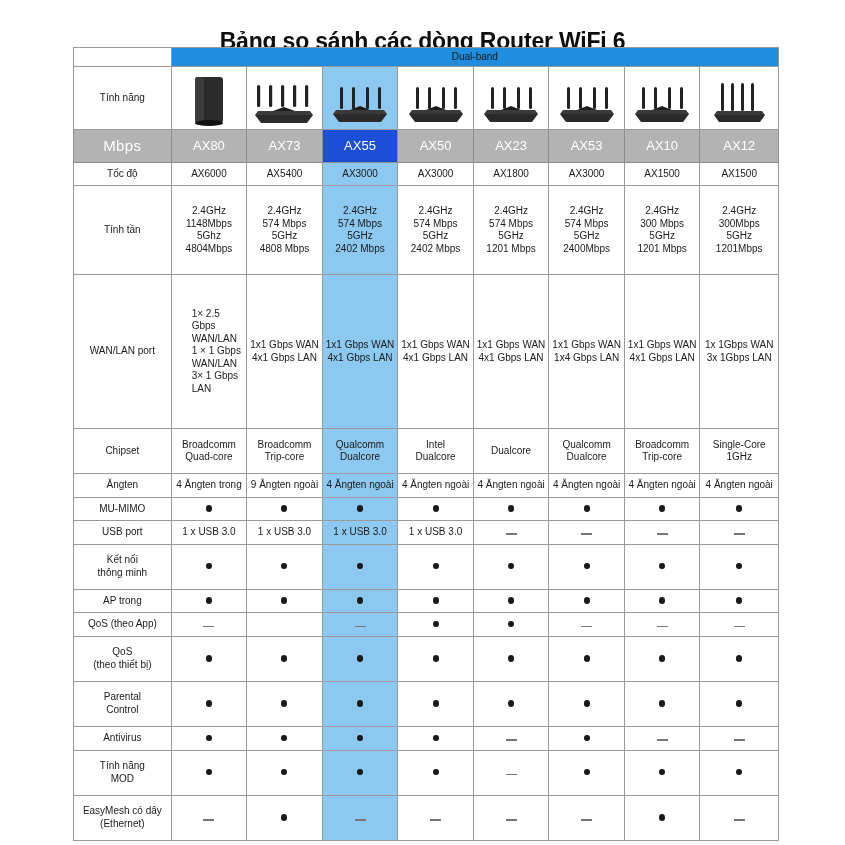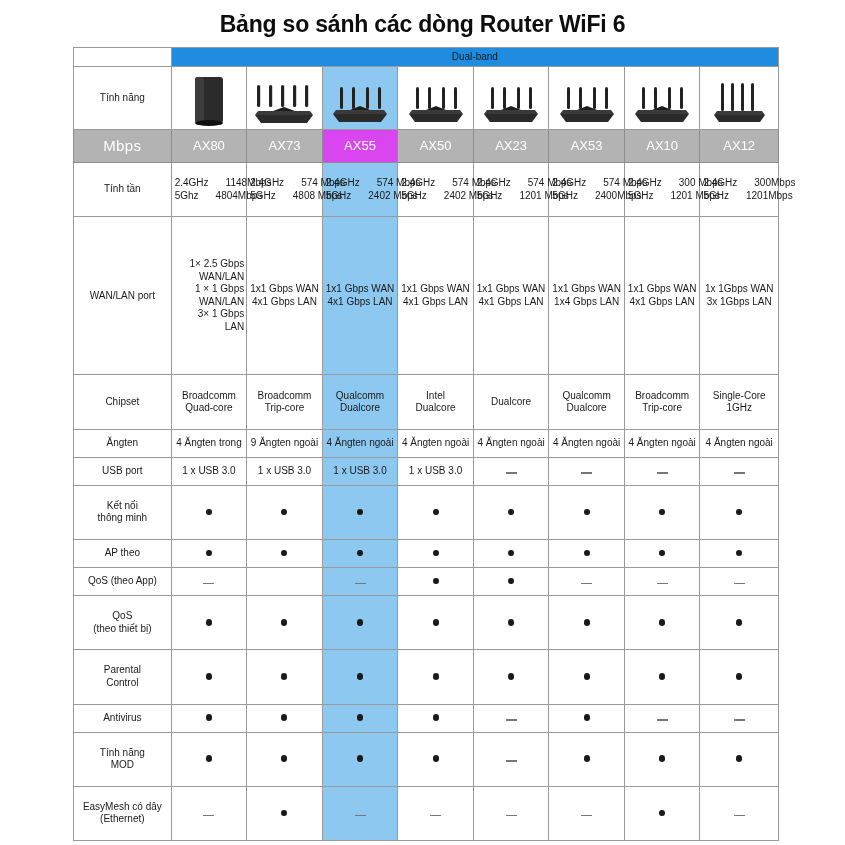"Bảng so sánh các dòng" #page-title { padding-top: 9px -> 26px }
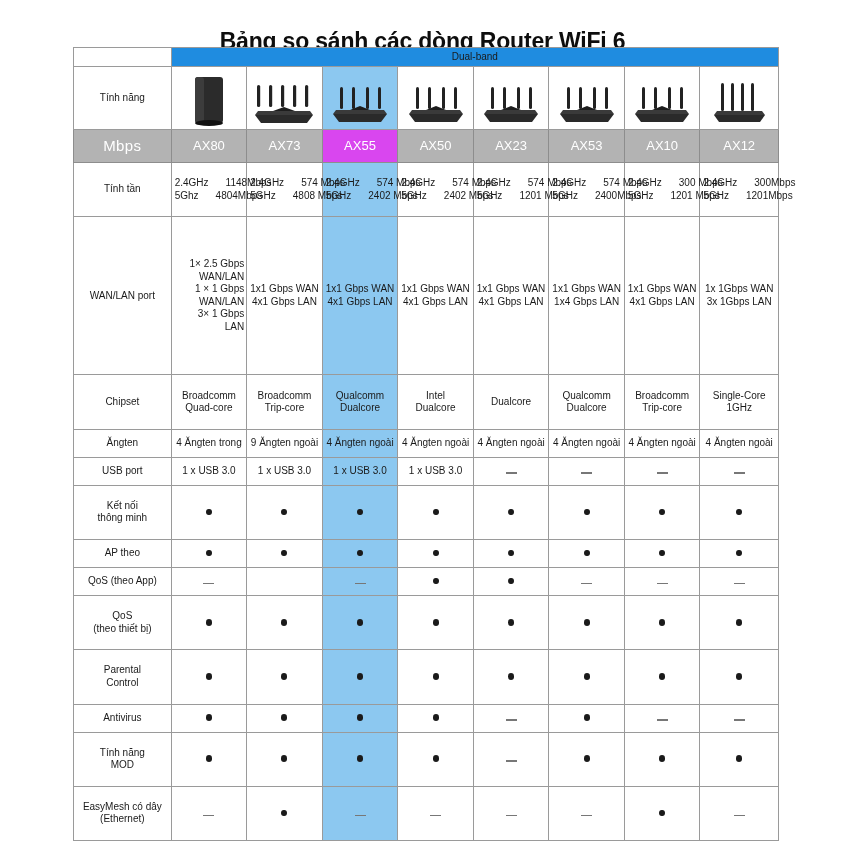"AX55" tr.model-row td.hl { background: #d946ef -> #1d4ed8 }
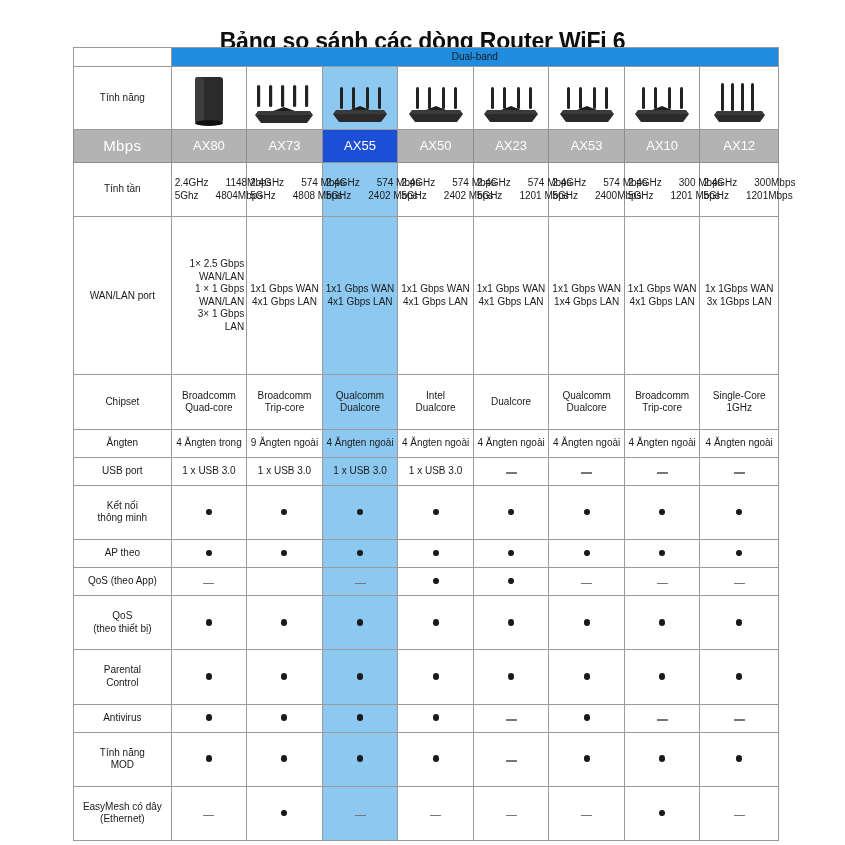"Tốc độ" tr { html: none -> <tr> <td>Tốc độ</td> <td>AX6000</td> <td>AX5400</td> <td>AX3000</td> <td>AX3000</td> <td>AX1800</td> <td>AX3000</td> <td>AX1500</td> <td>AX1500</td> </tr> }
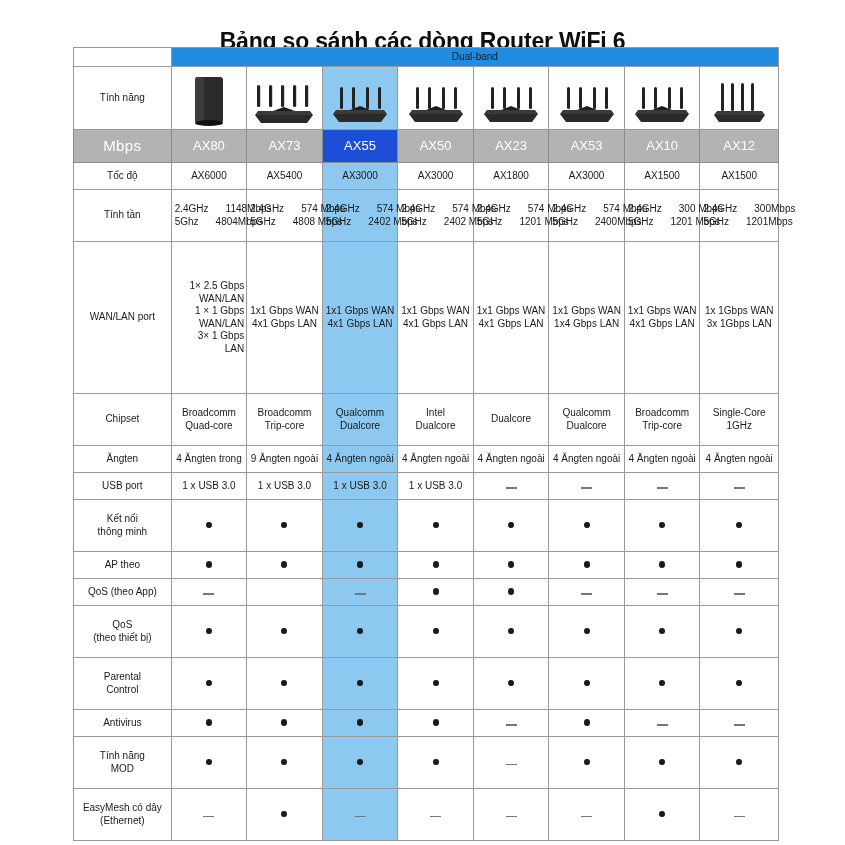"2.4GHz" td.band-cell .bpair { flex-direction: none -> column; gap: 17px -> 0 }
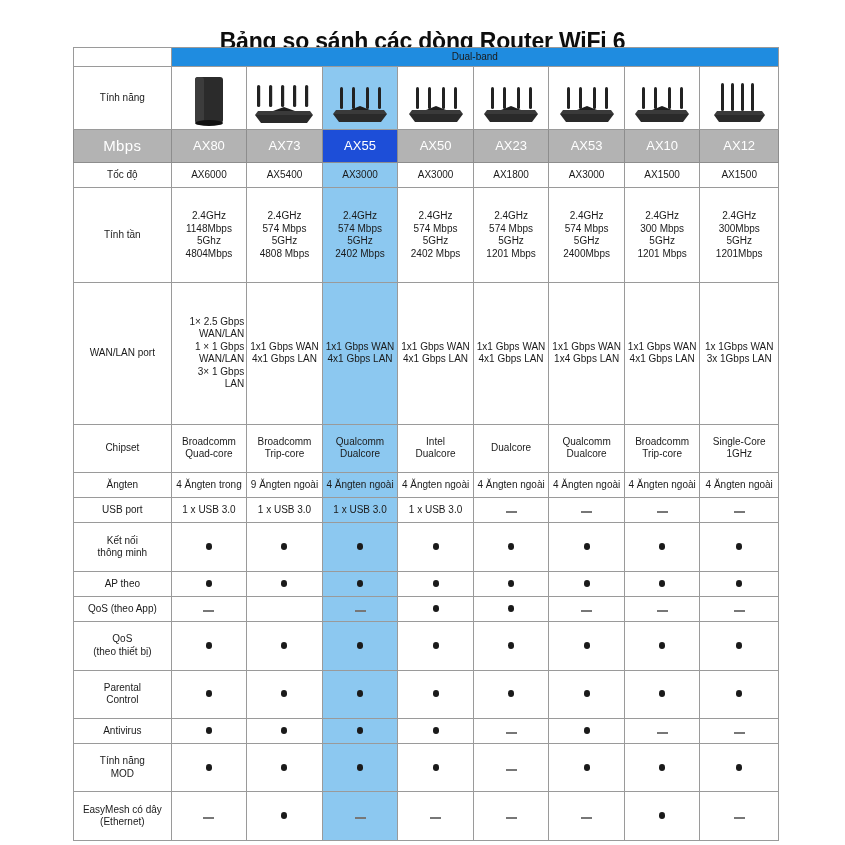"1× 2.5 Gbps WAN/LAN" td.port.ax80 { padding-left: 14px -> 20px; text-align: right -> left }
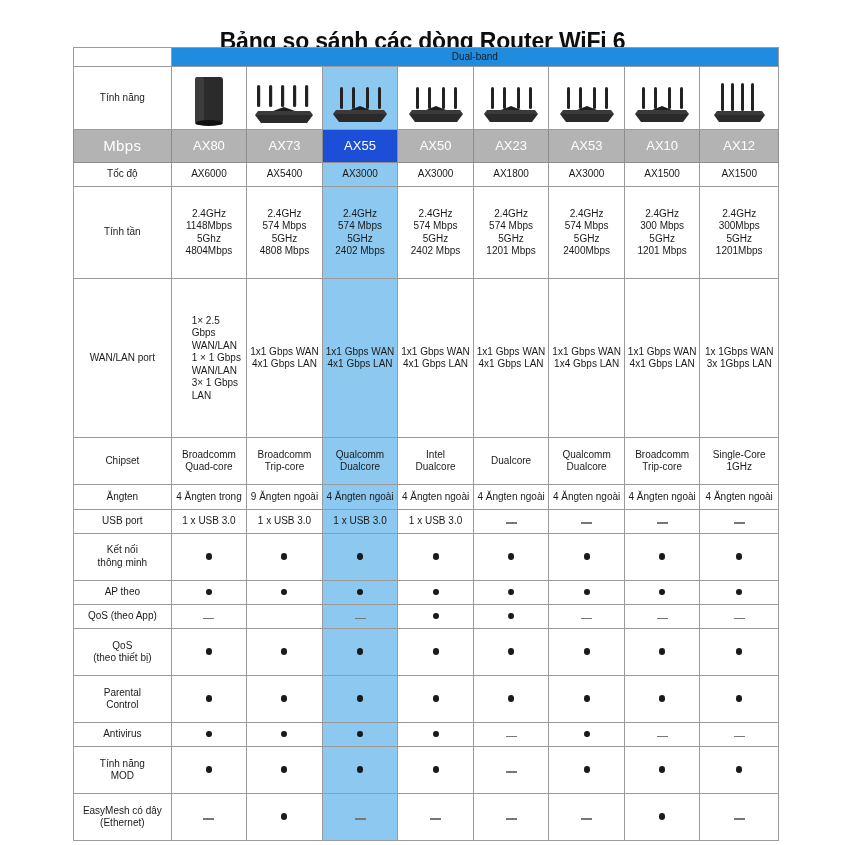"MU-MIMO" tr { html: none -> <tr> <td>MU-MIMO</td> <td><span></span></td> <td><span></span></td> <td><span></span></td> <td><span></span></td> <td><span></span></td> <td><span></span></td> <td><span></span></td> <td><span></span></td> </tr> }
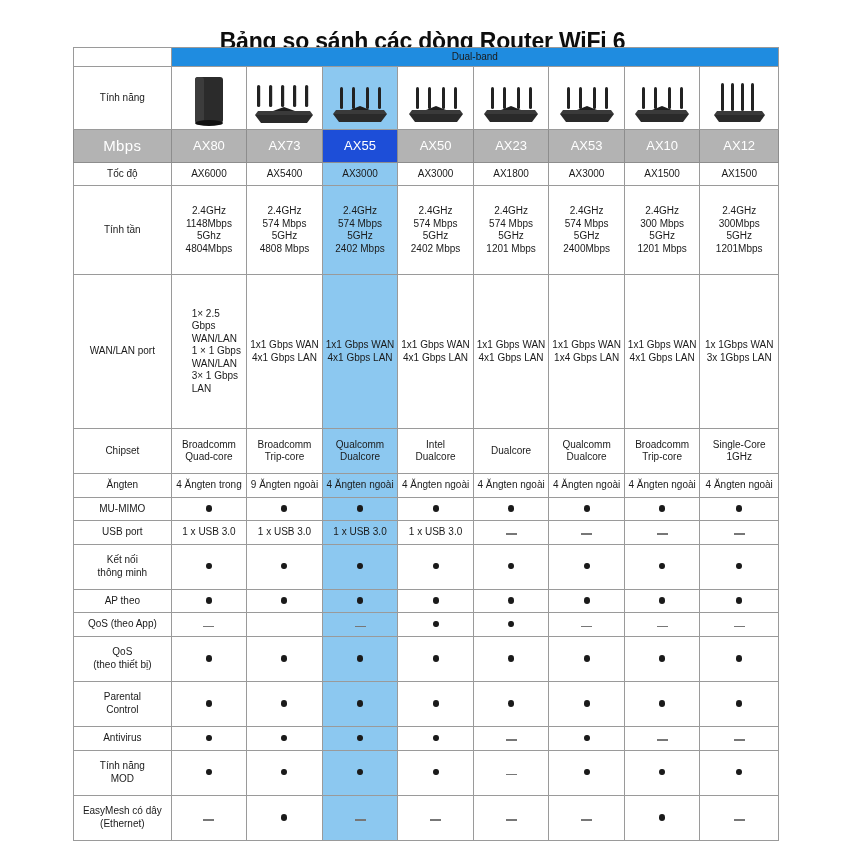"AP theo" td.label-cell { text: theo -> trong }
